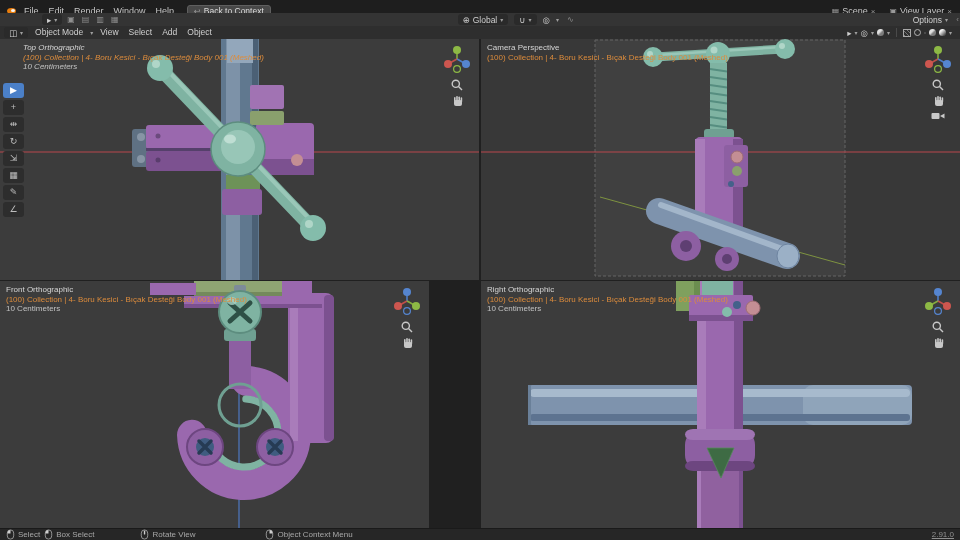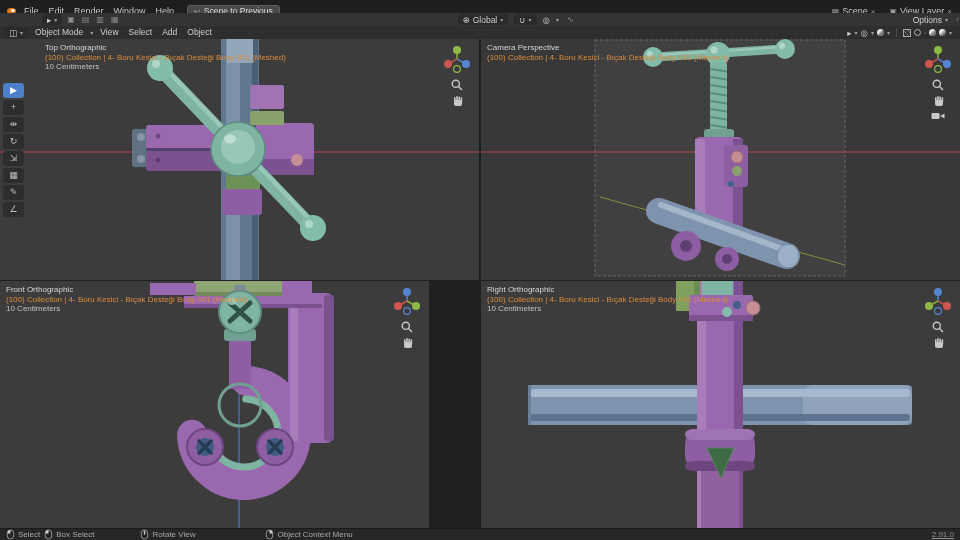"Scene to Previous" span { text: Scene to Previous -> Back to Context }
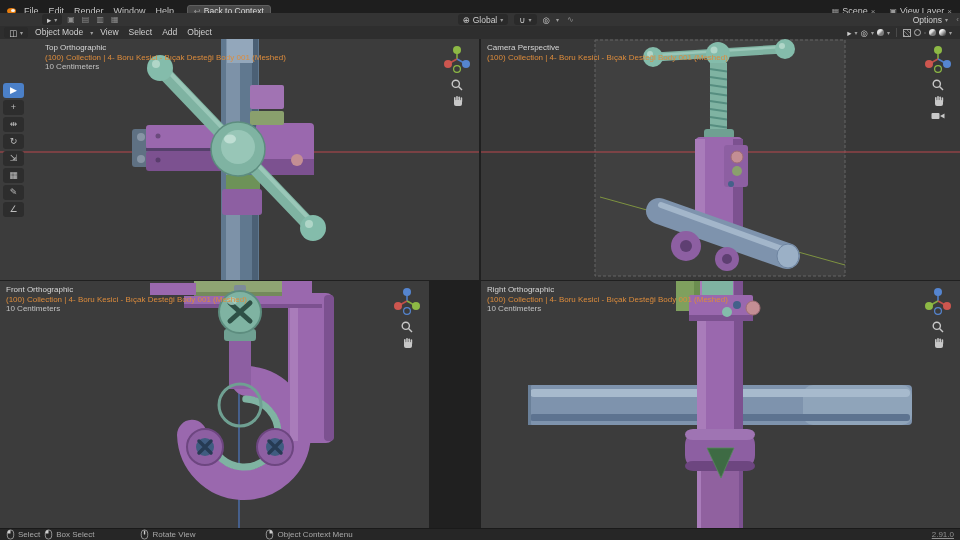"Top Orthographic" .vp-info.shifted { font-style: none -> italic; left: 45px -> 23px }
